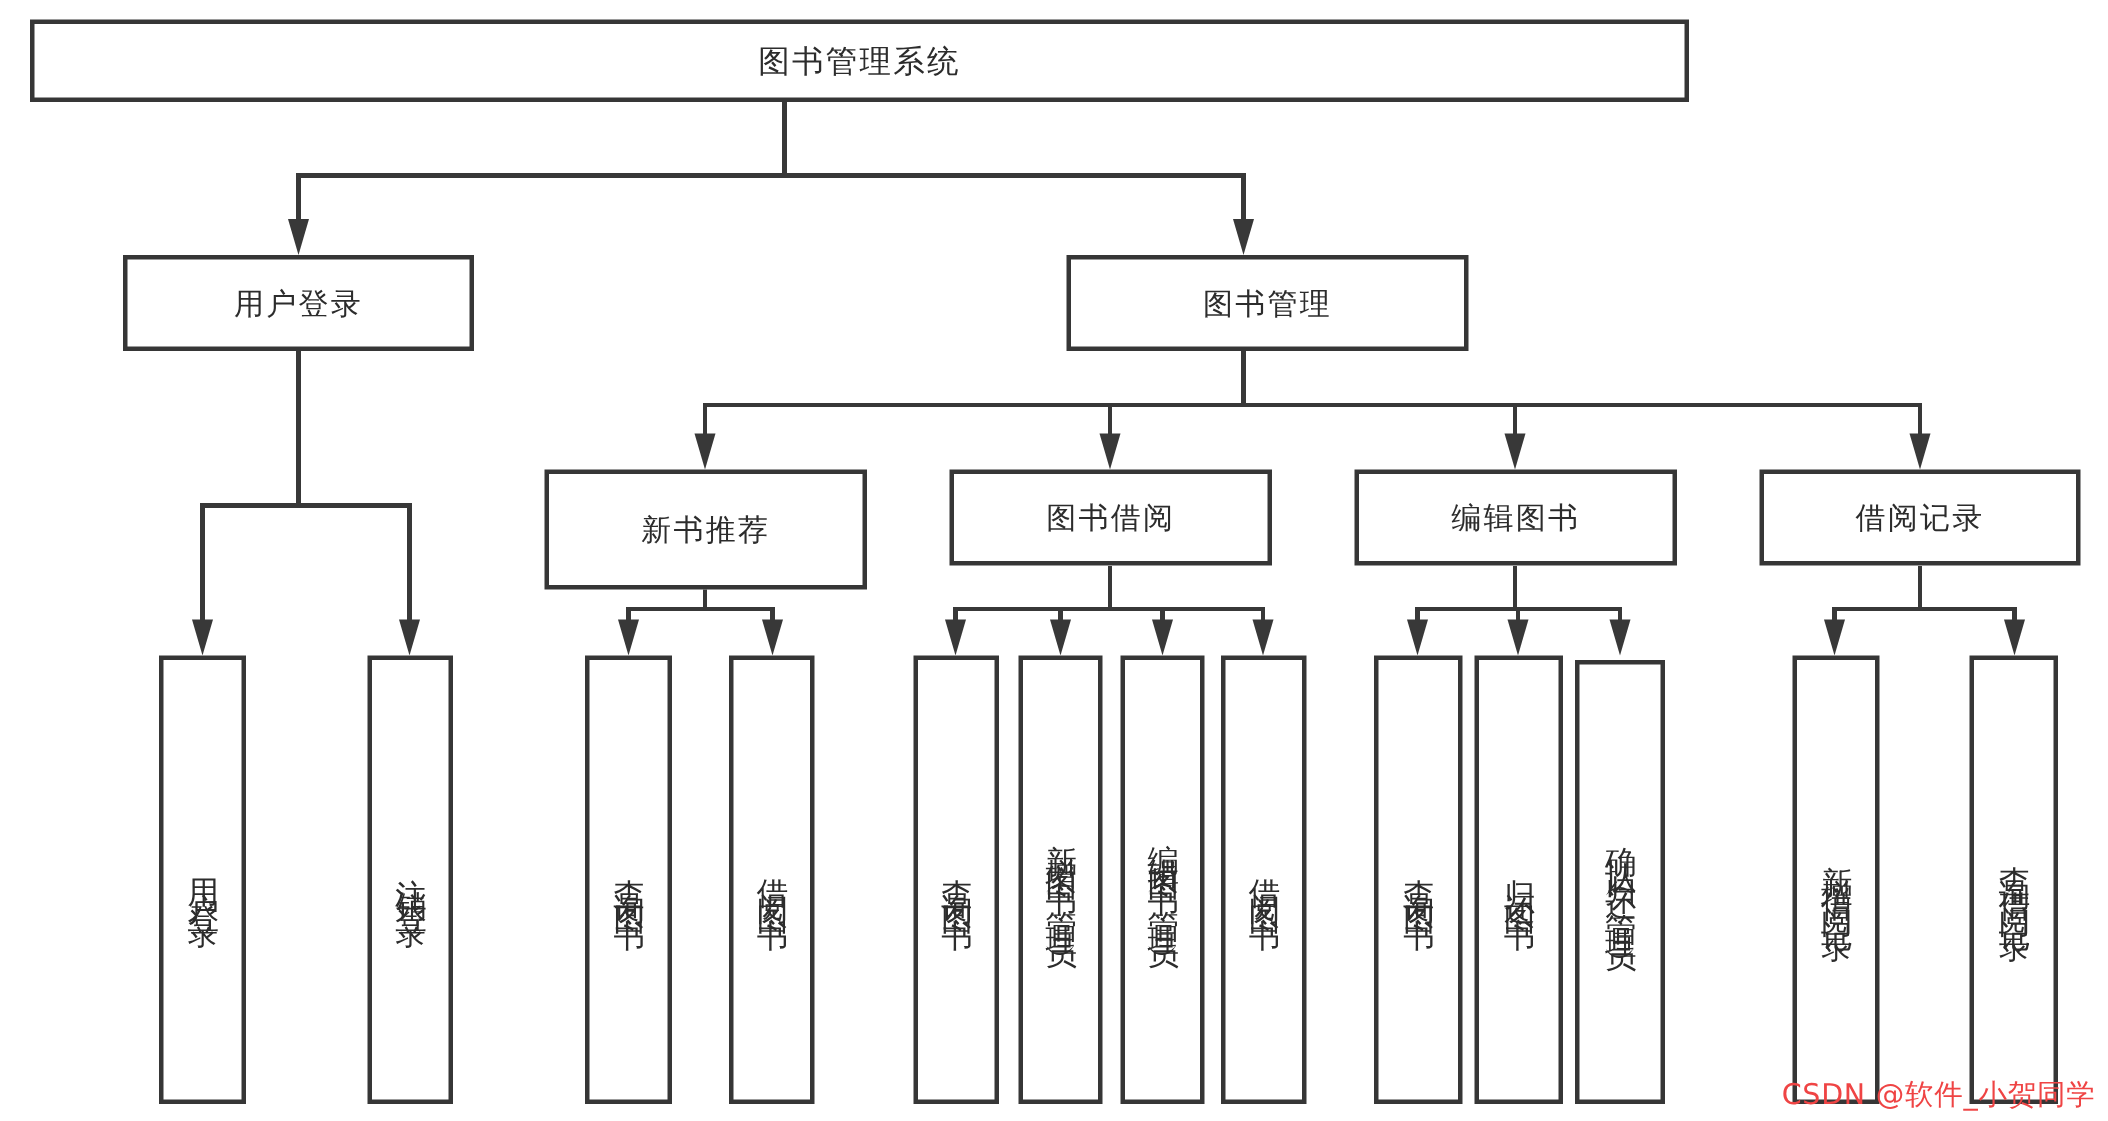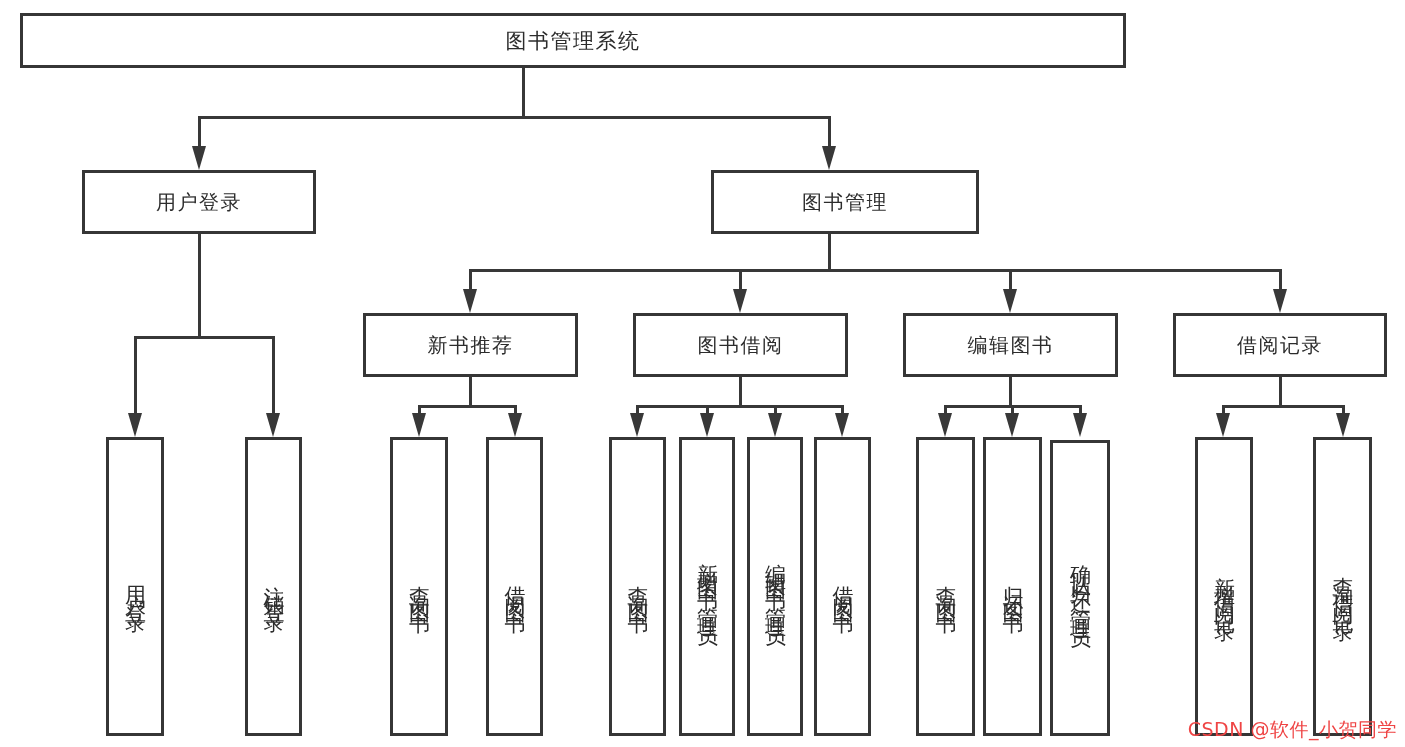"新书推荐" div.node { height: 64px -> 80px }
